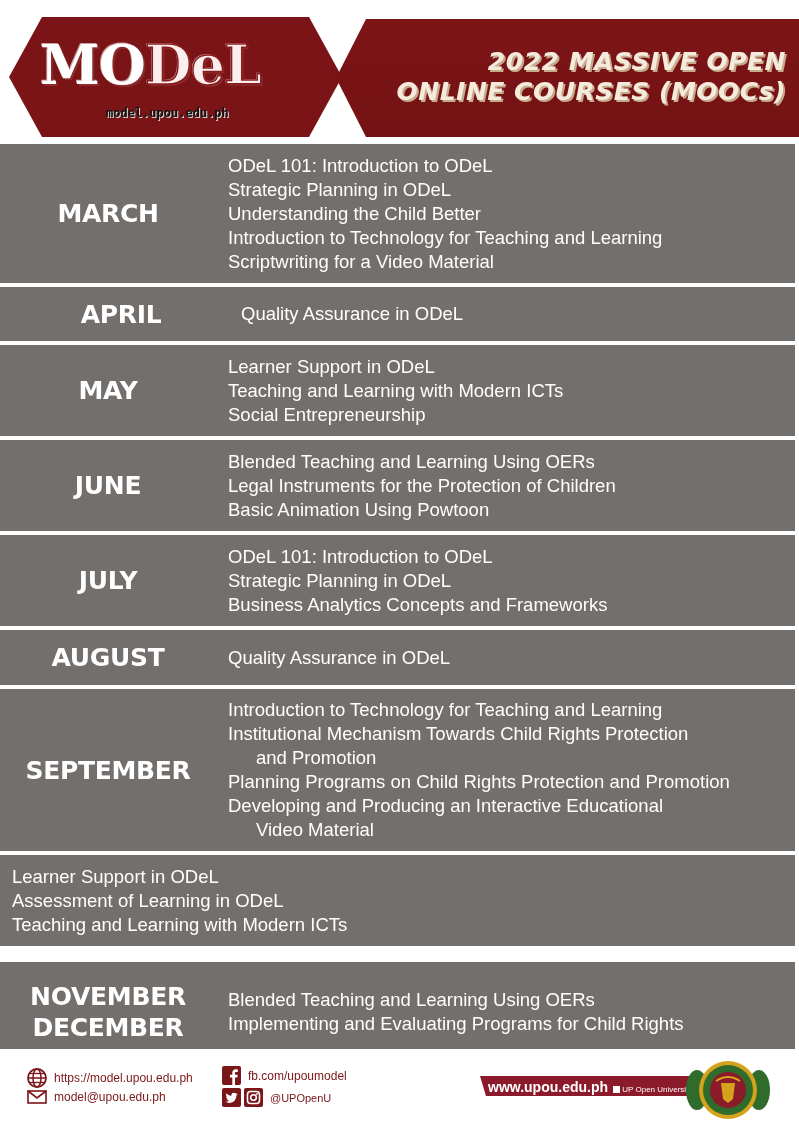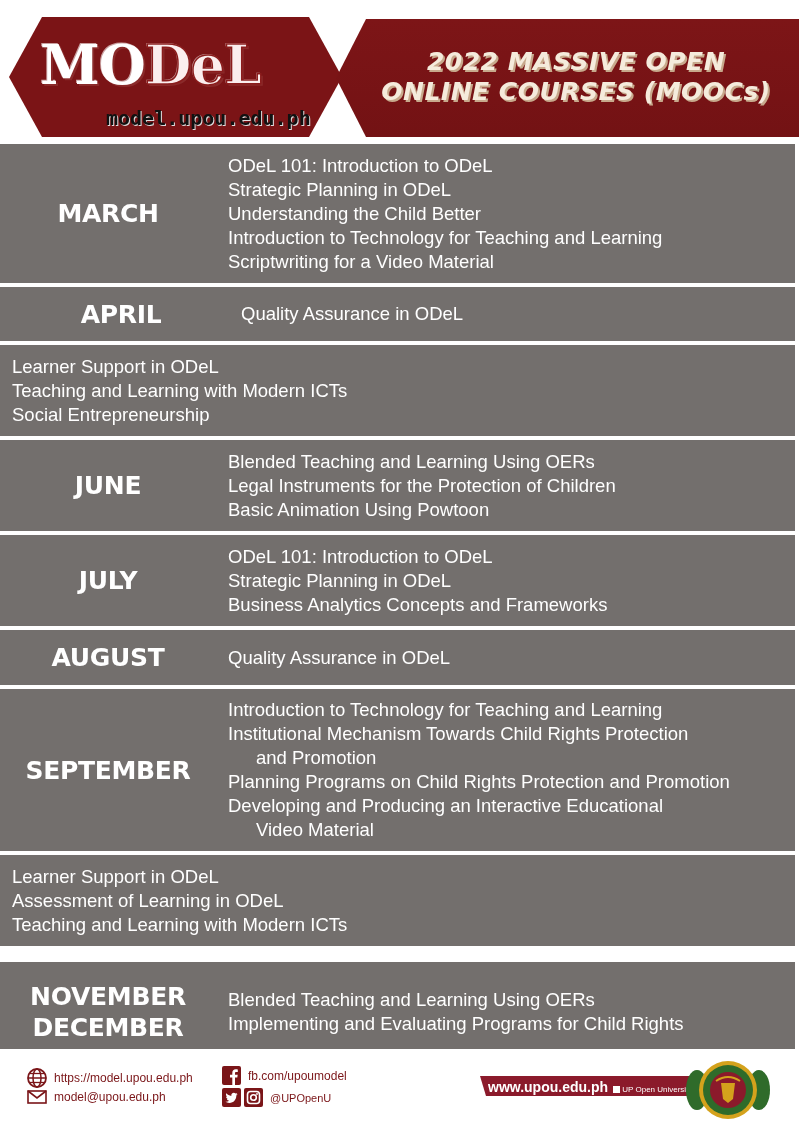"2022 MASSIVE OPEN" .title-text { text-align: center -> right }
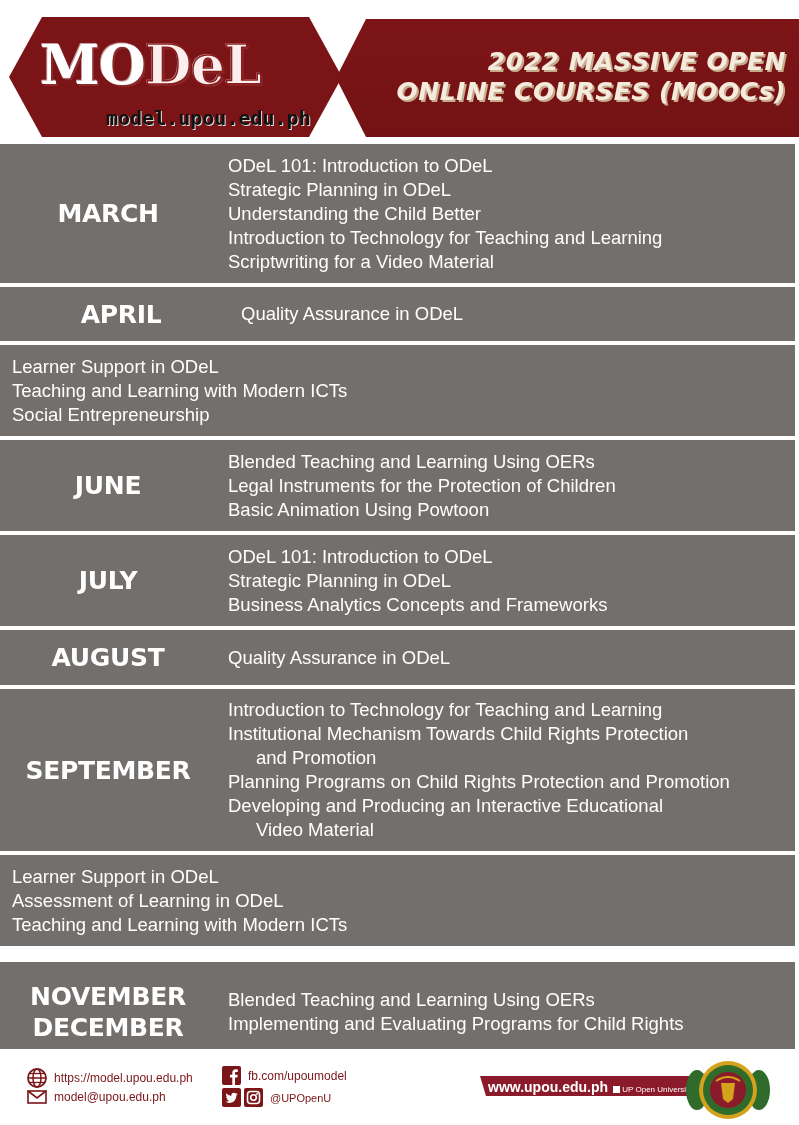"model.upou.edu.ph" .logo-url { font-size: 20px -> 12px }
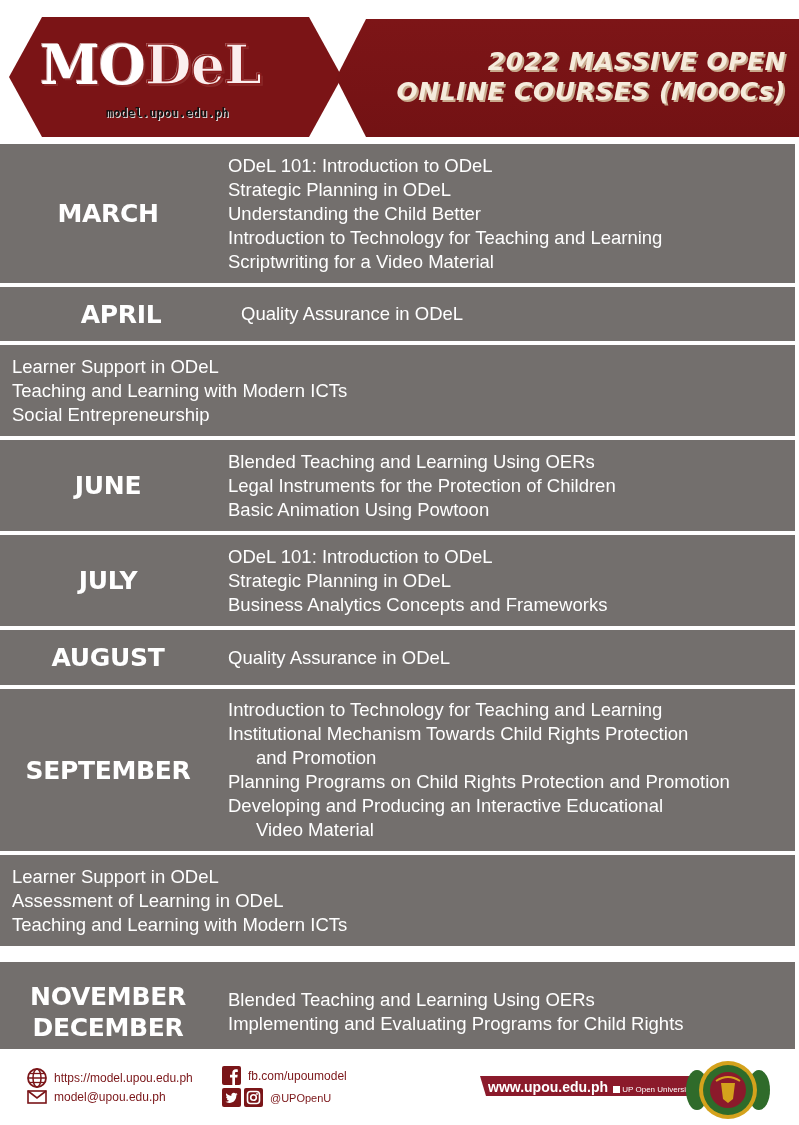"MAY" div.month { html: none -> <div>MAY</div> }
